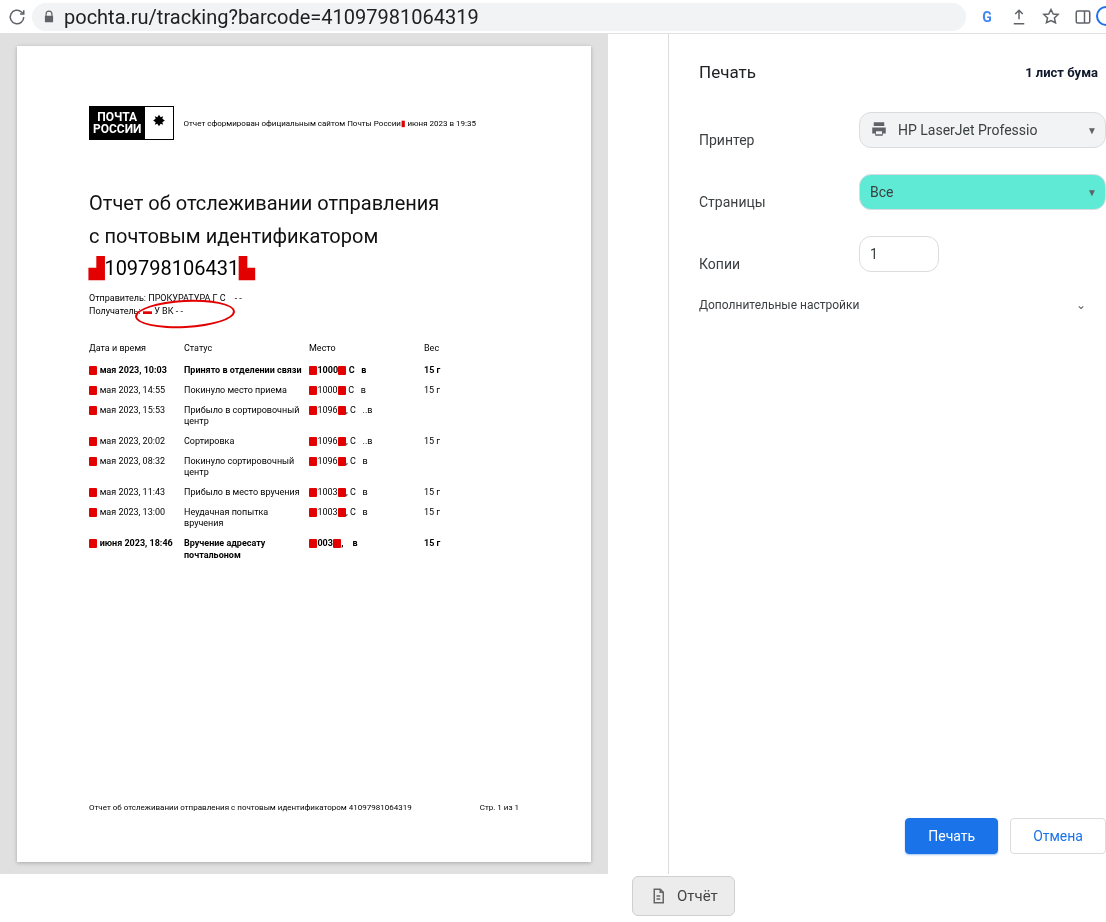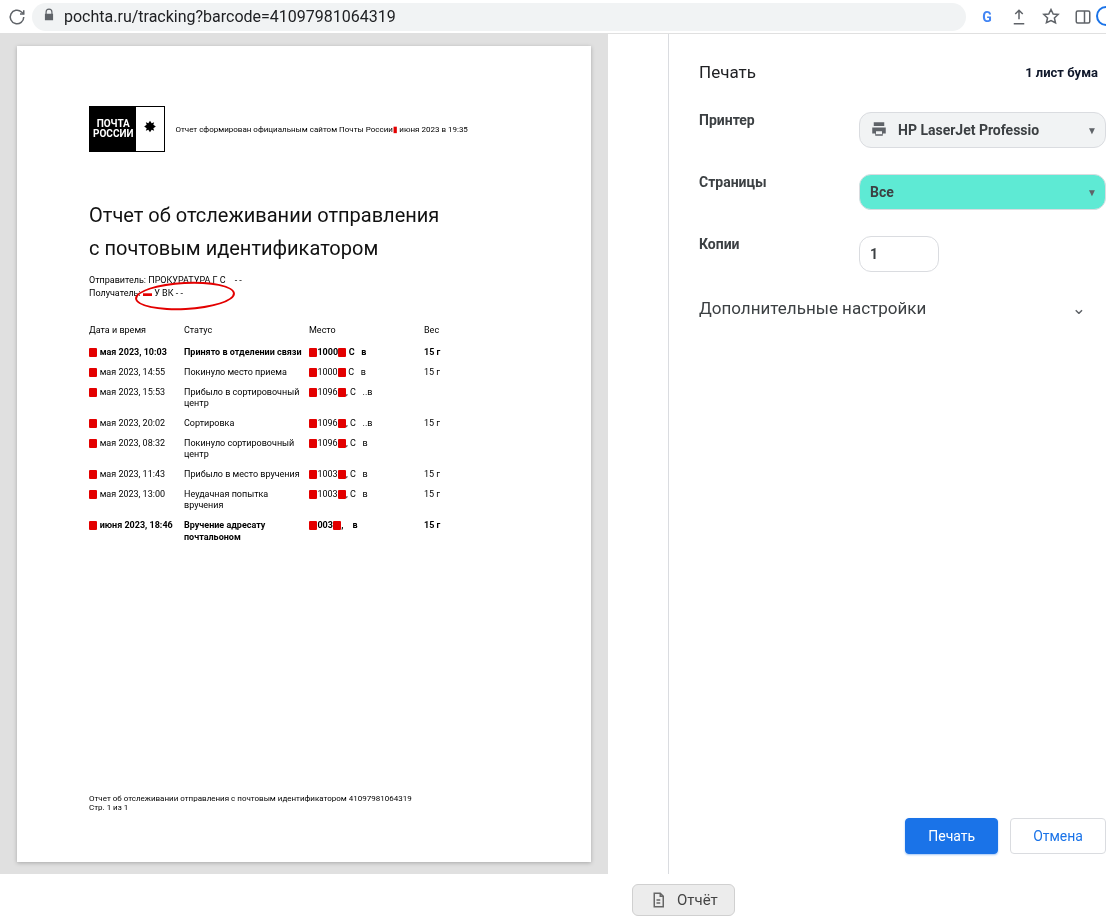"pochta.ru/tracking?barcode=4109798106431" .url-field { font-size: 16px -> 20px }
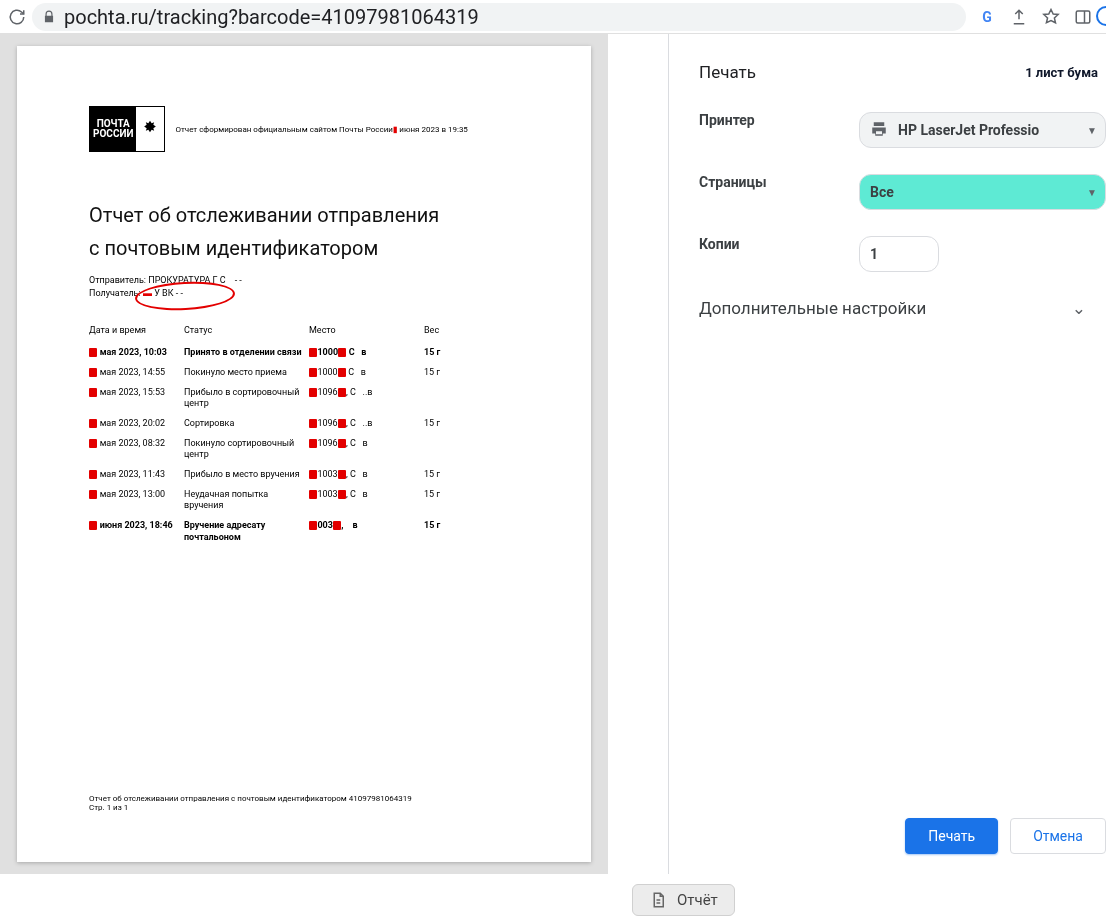"ПОЧТА" .logo-pochta { font-size: 10px -> 12px; padding: 12px 3px -> 4px 3px }
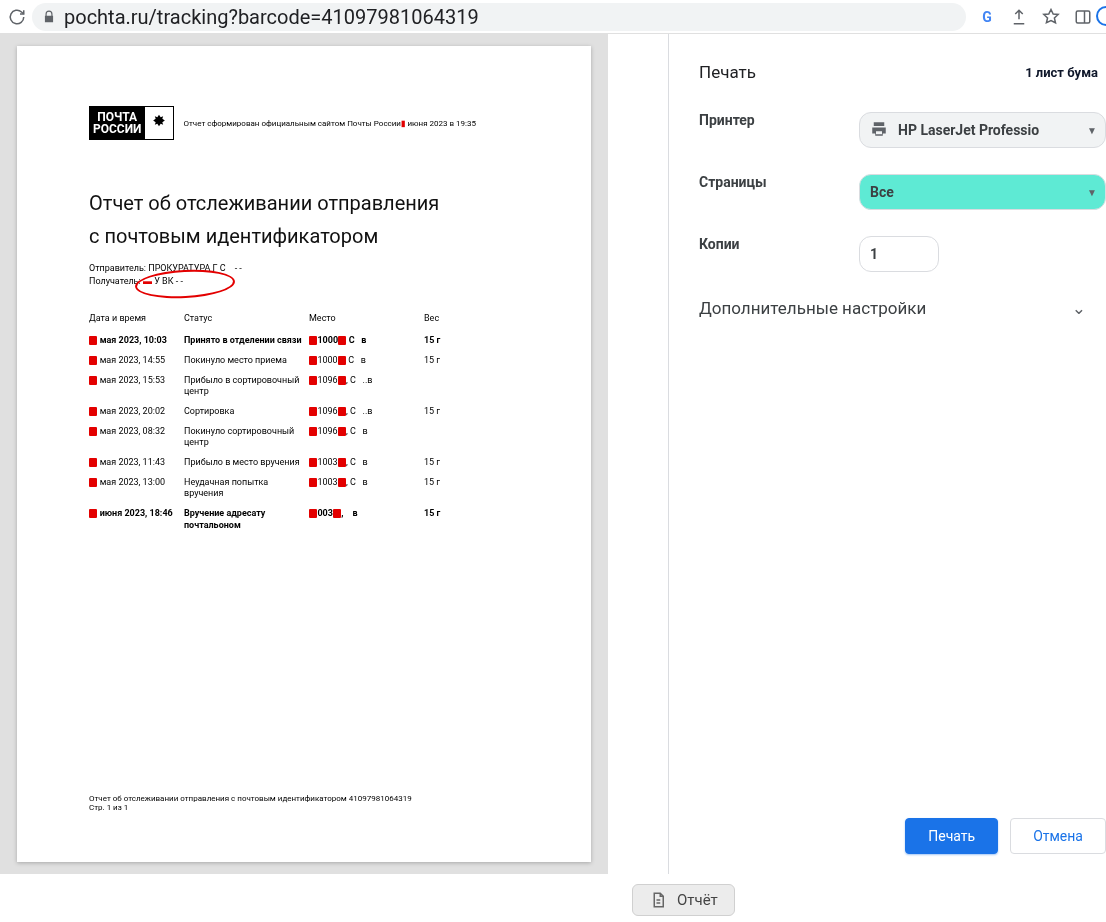"Принтер" .sp-row { align-items: flex-start -> flex-end; font-weight: bold -> none }
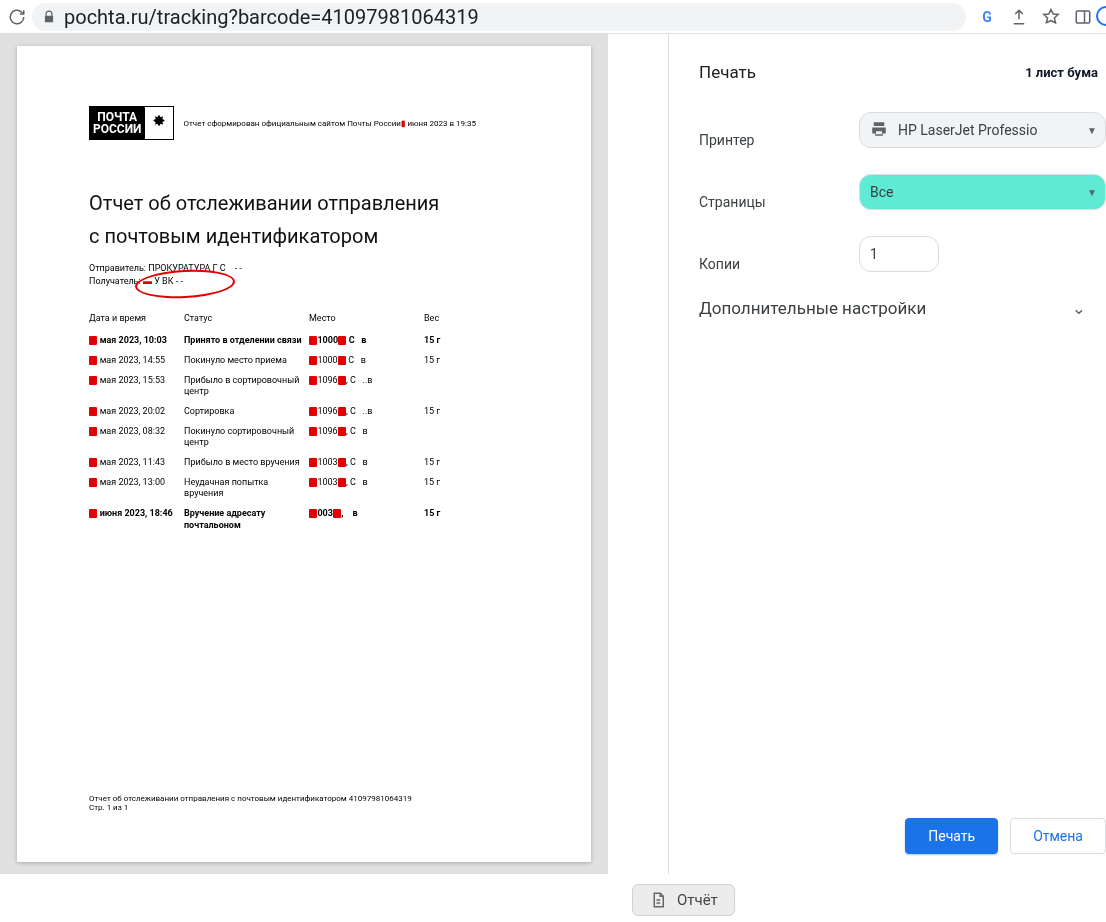"▟109798106431▙" div.barcode { html: none -> <div> <span>▟</span><span>109798106431</span><span>▙</span> </div> }
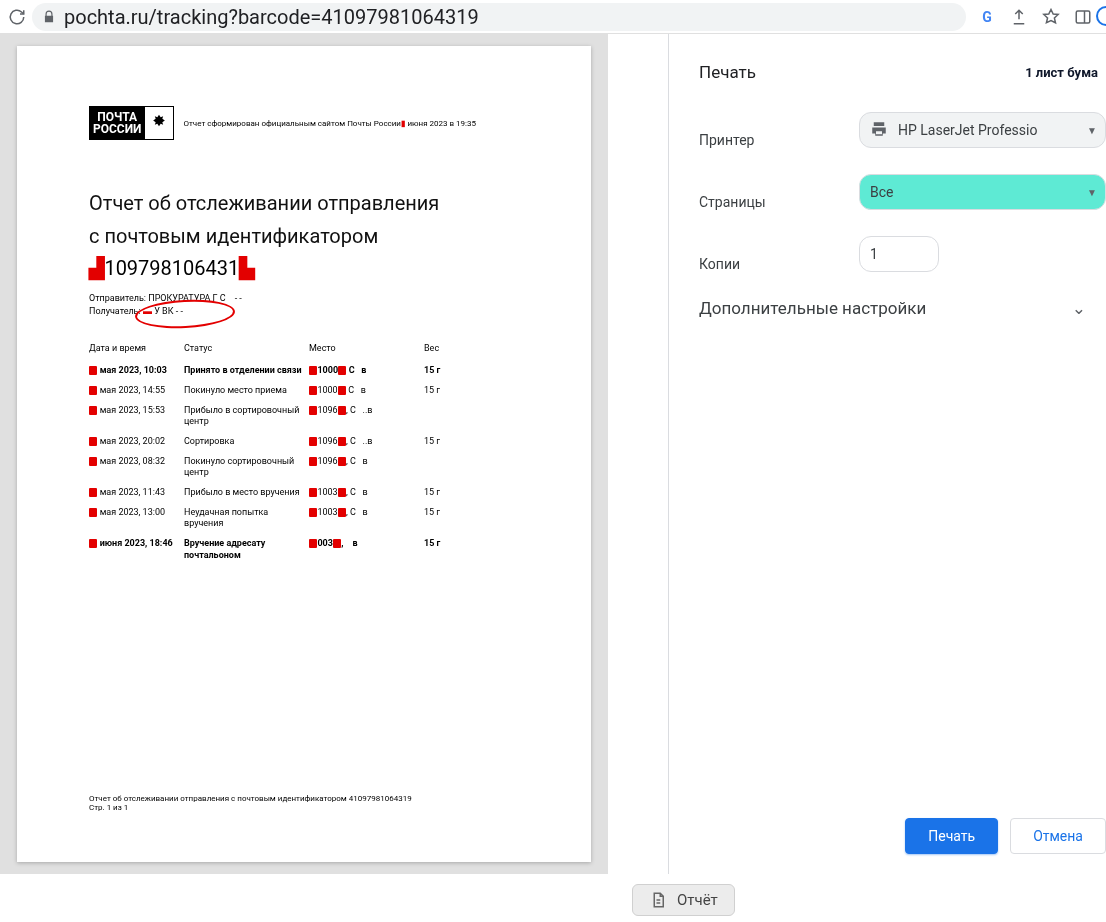"Дополнительные настройки" .sp-more { font-size: 17px -> 12px }
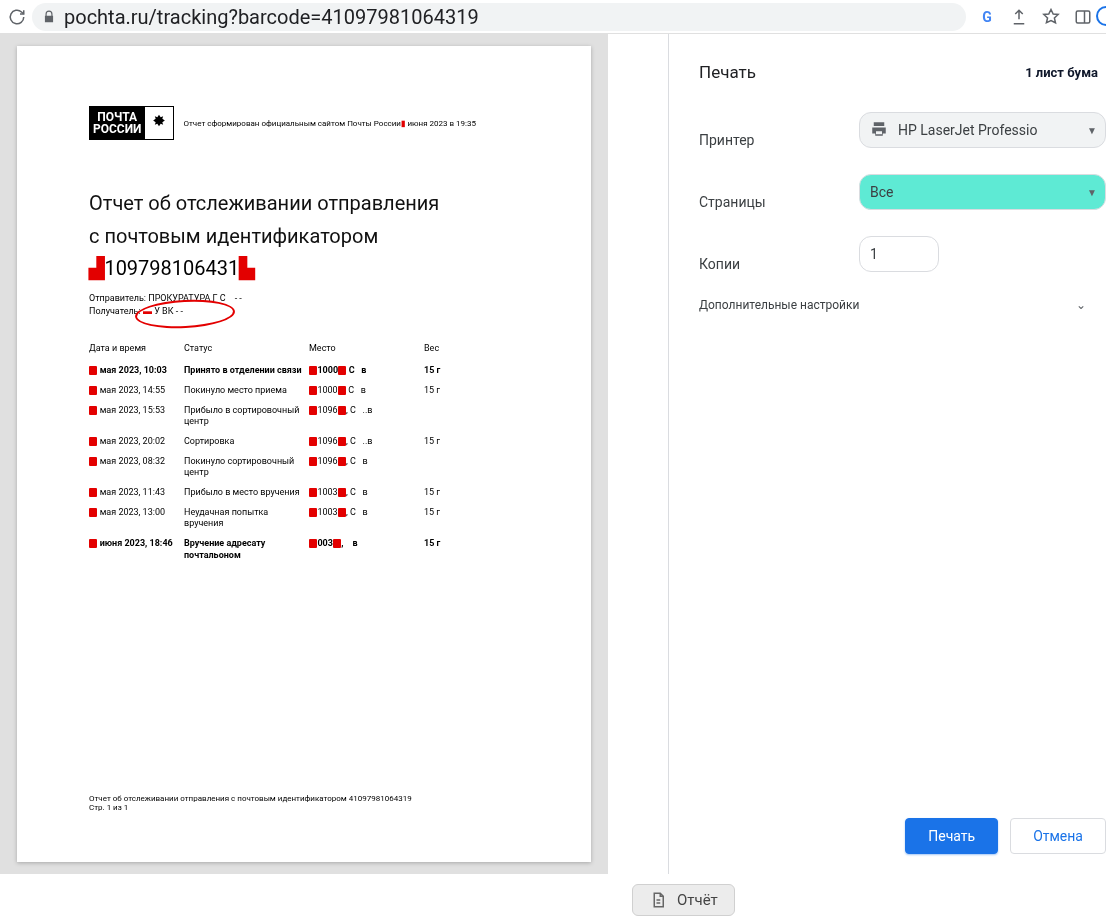"Отчет об отслеживании отправления с" .page-footer { flex-direction: column -> none }
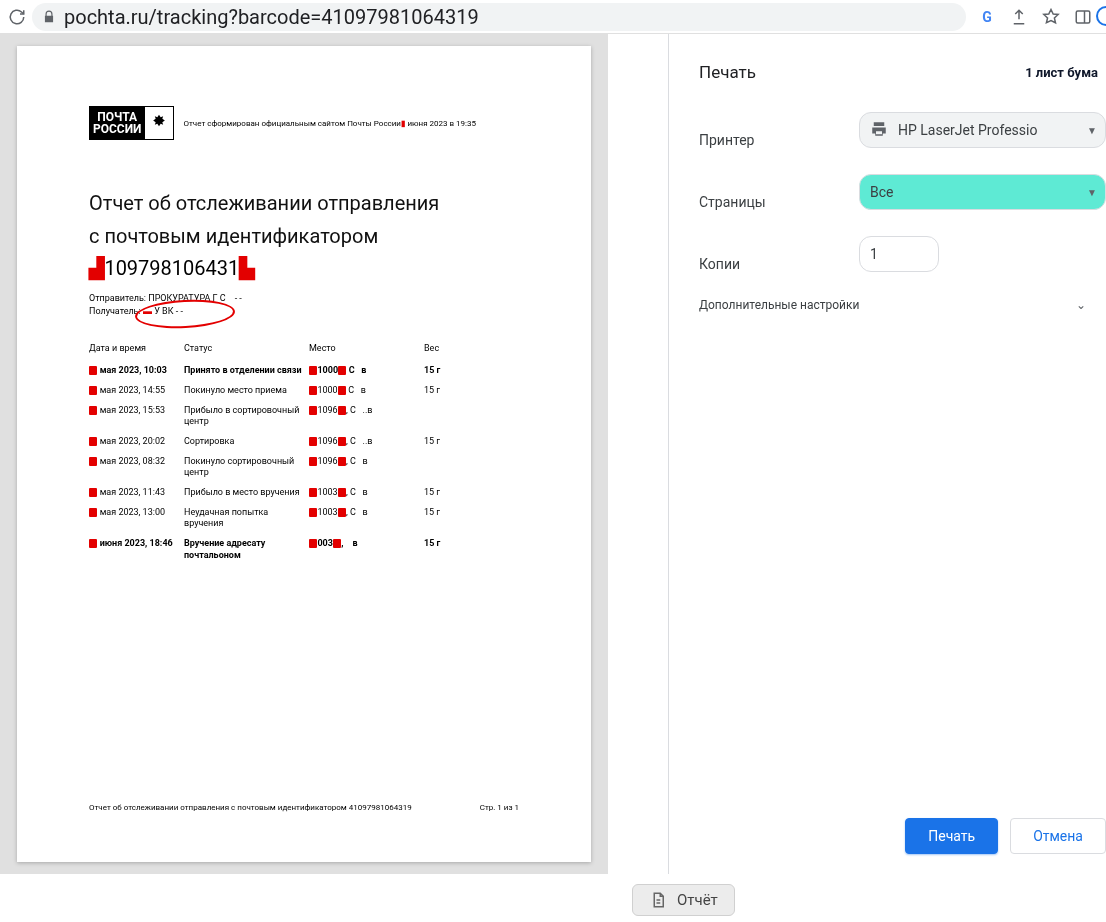"Отчёт" .bottom-tab { height: 32px -> 40px }
